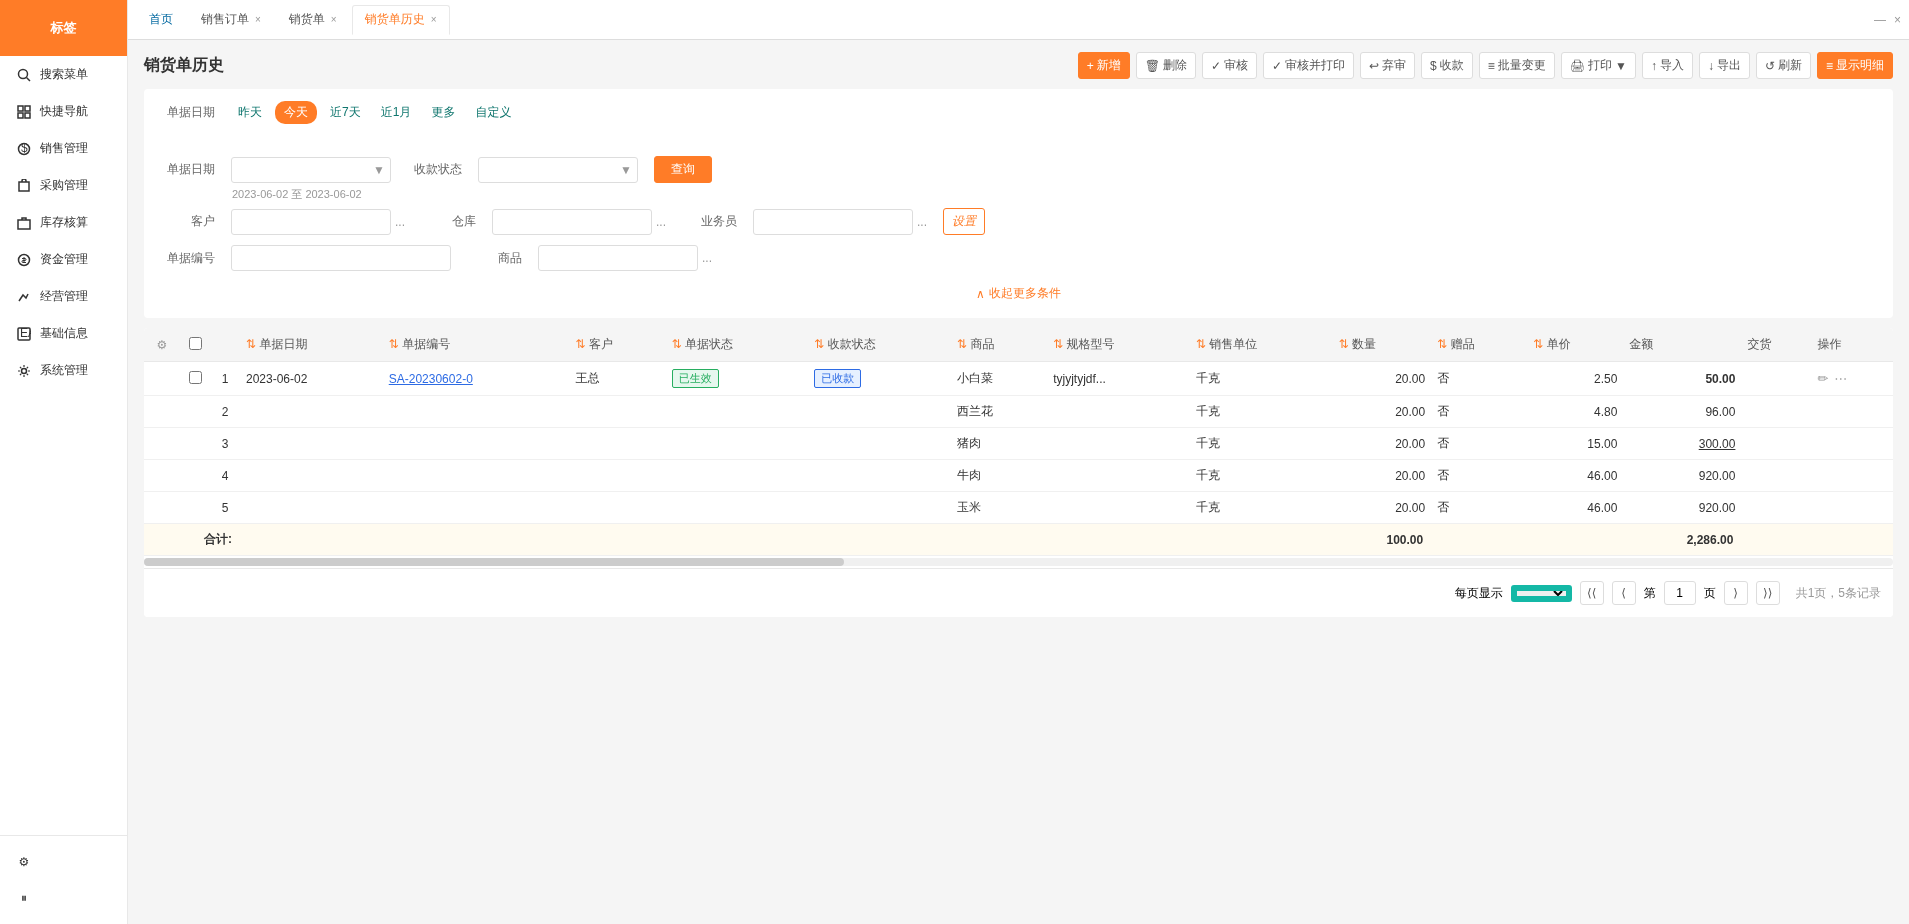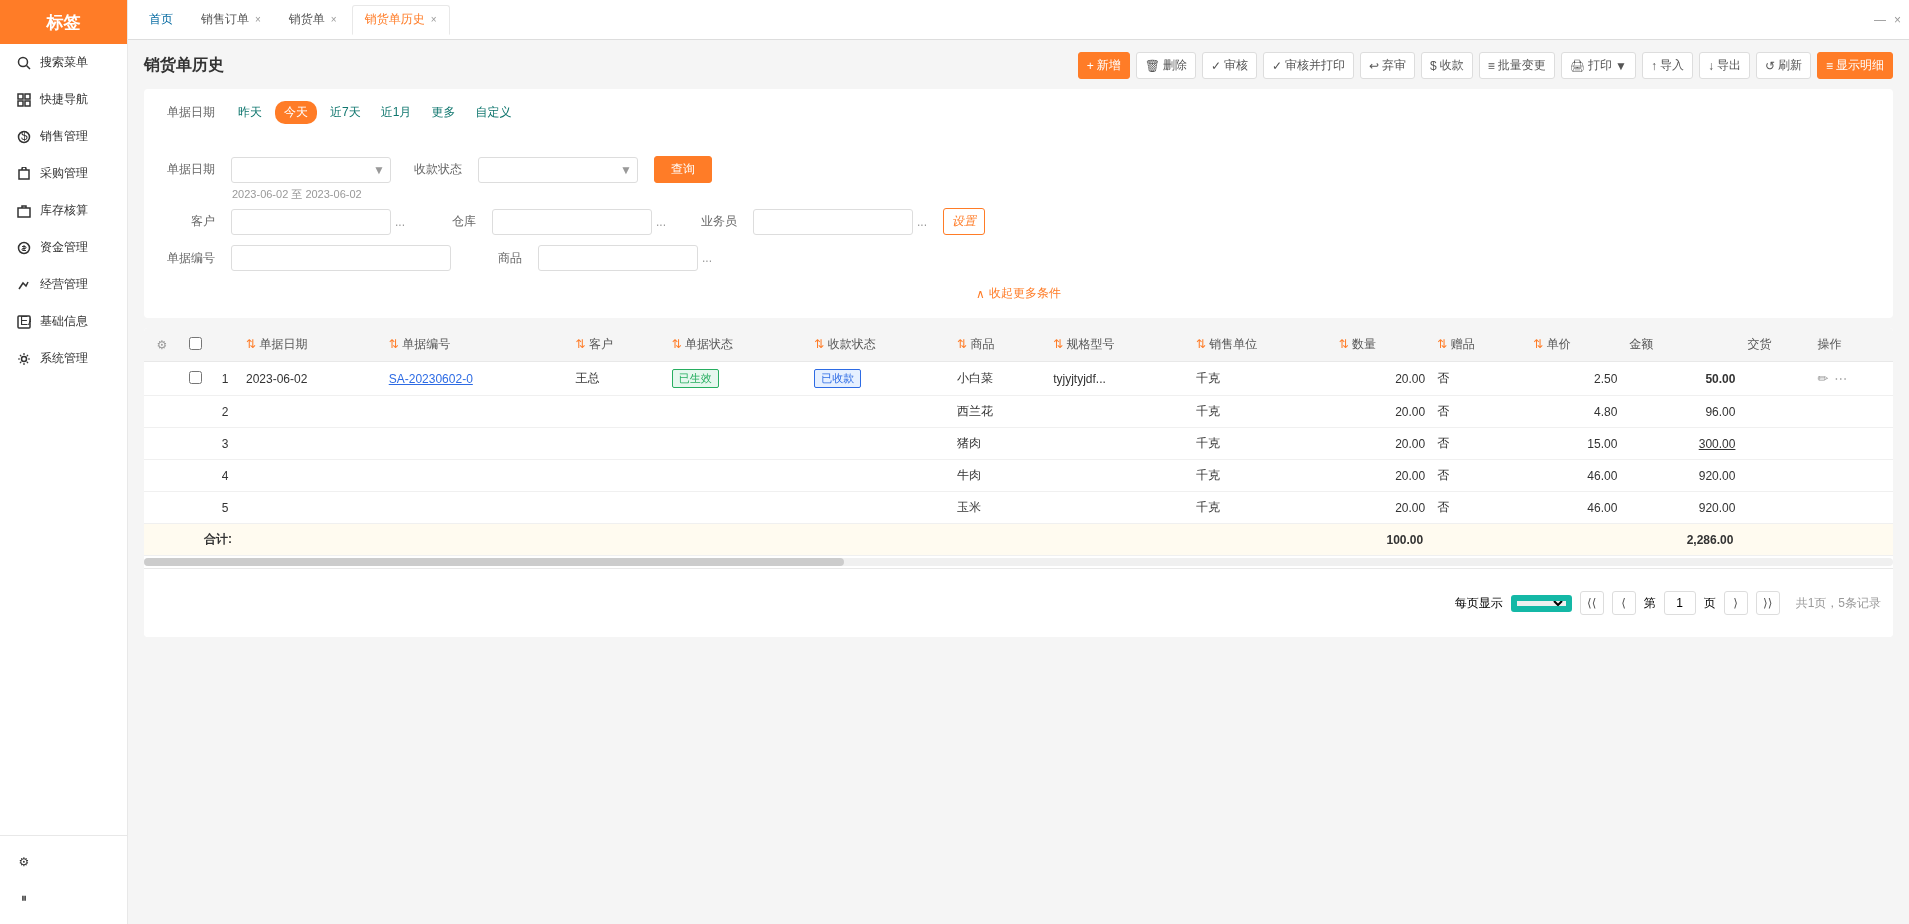"标签" .sidebar-logo { font-size: 17px -> 13px; height: 44px -> 56px }
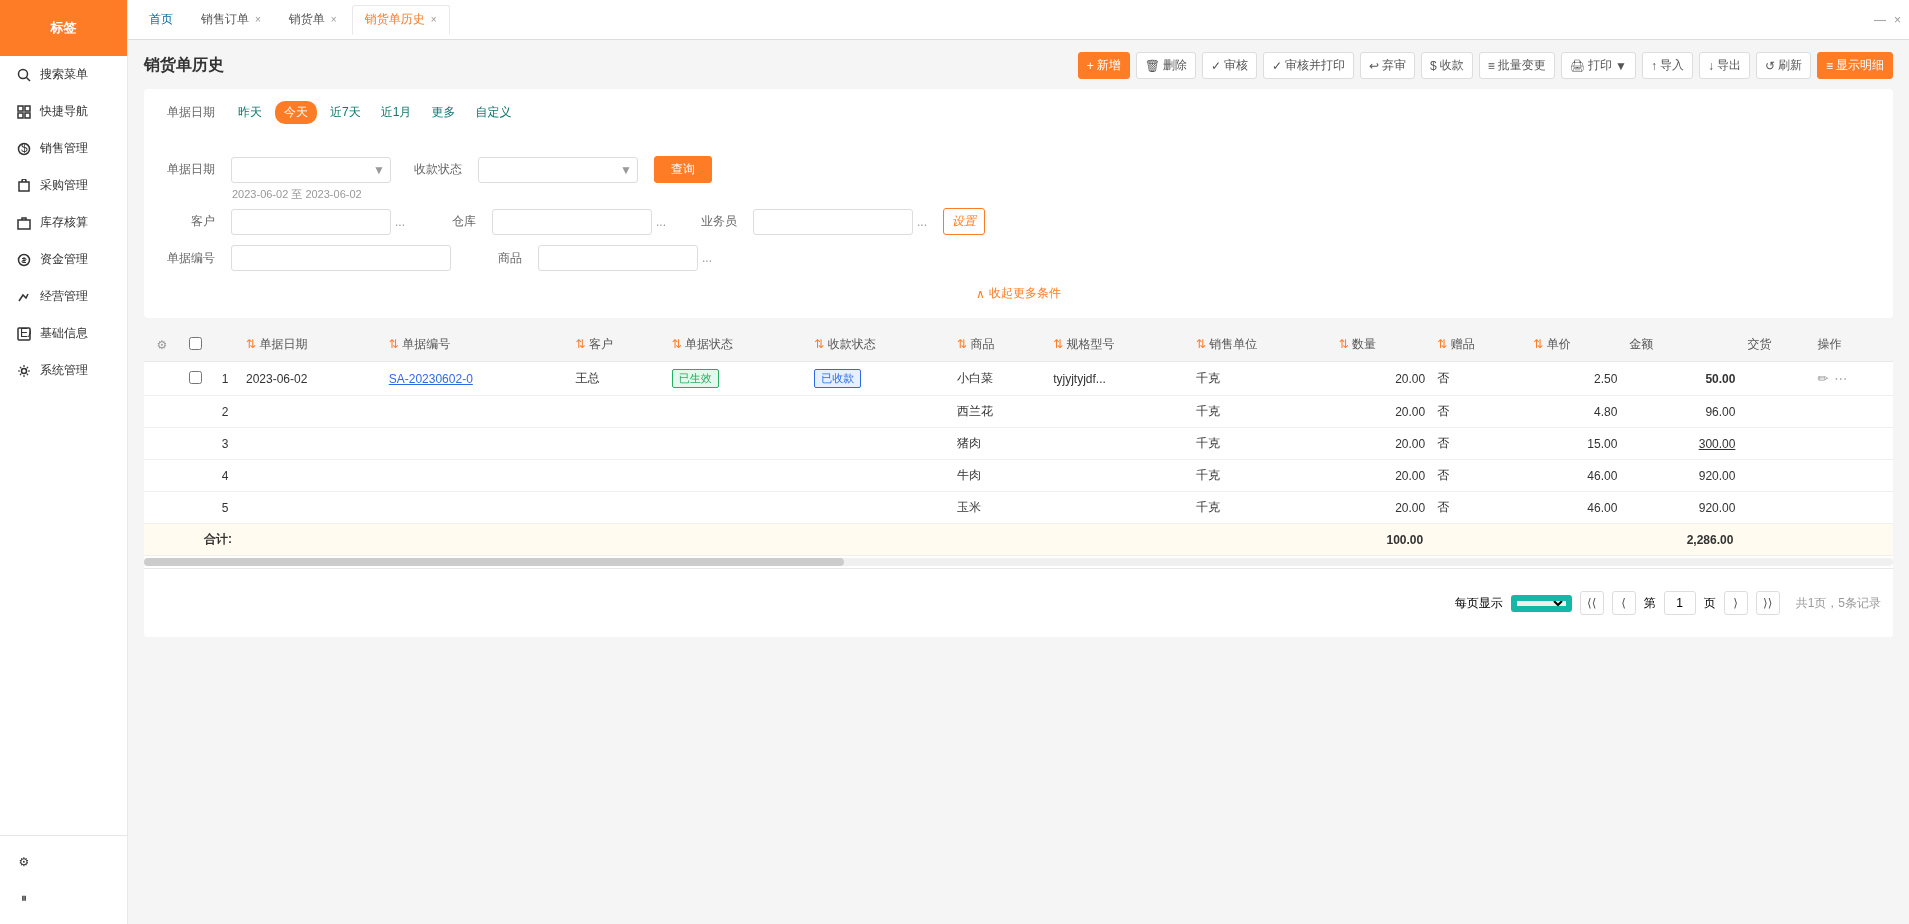"每页显示" .pagination-bar { padding: 22px 12px -> 12px 12px }
